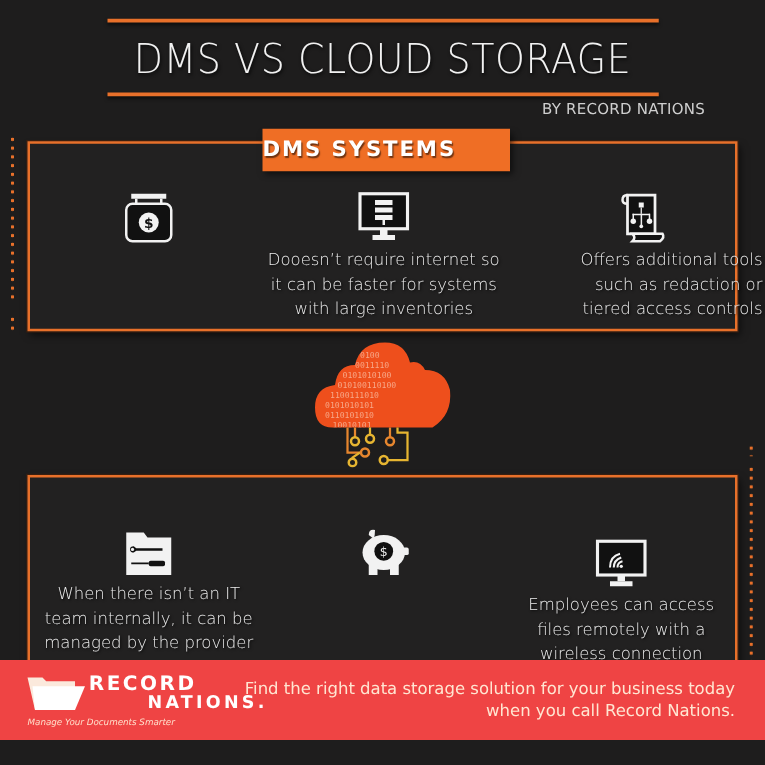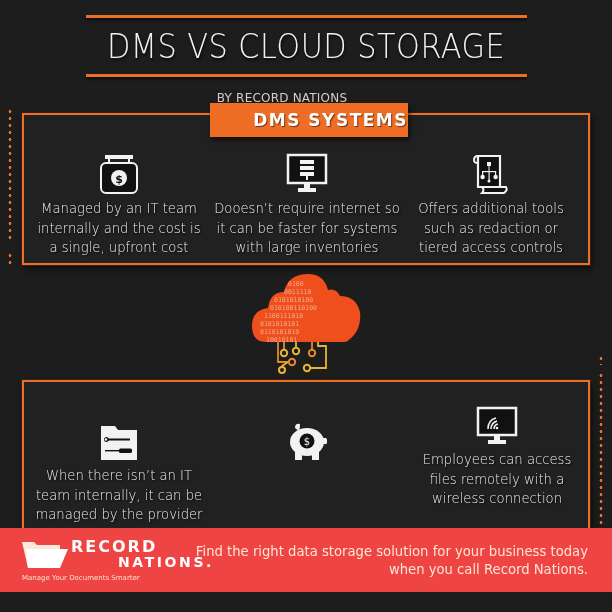"BY RECORD NATIONS" .subtitle { text-align: center -> right; top: 91px -> 80px }
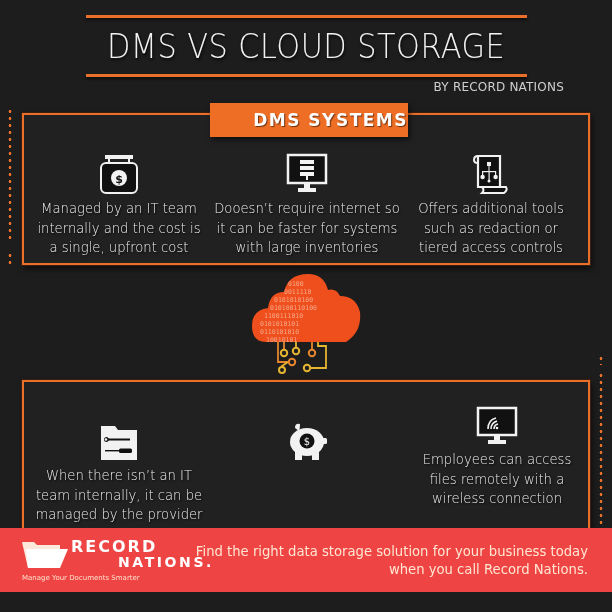"DMS SYSTEMS" .panel-label { text-align: right -> left }
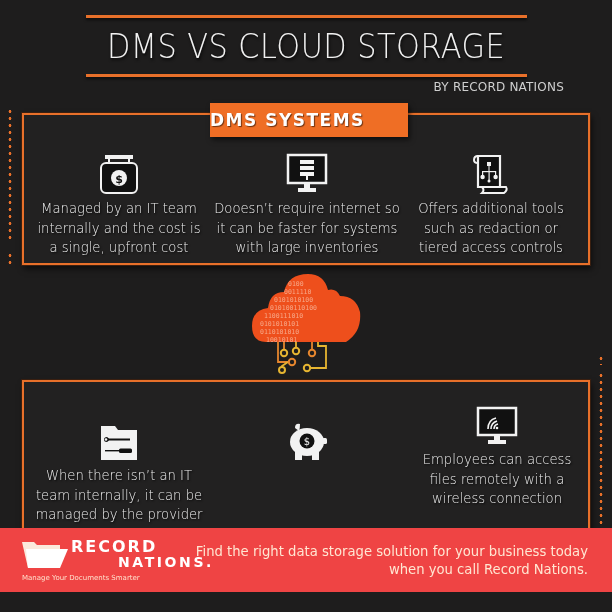"Managed by an IT team" div.txt { html: <div> <div>Managed by an IT team</div> <div>internally and the cost is</div> <div>a single, upfront cost</div> </div> -> none }
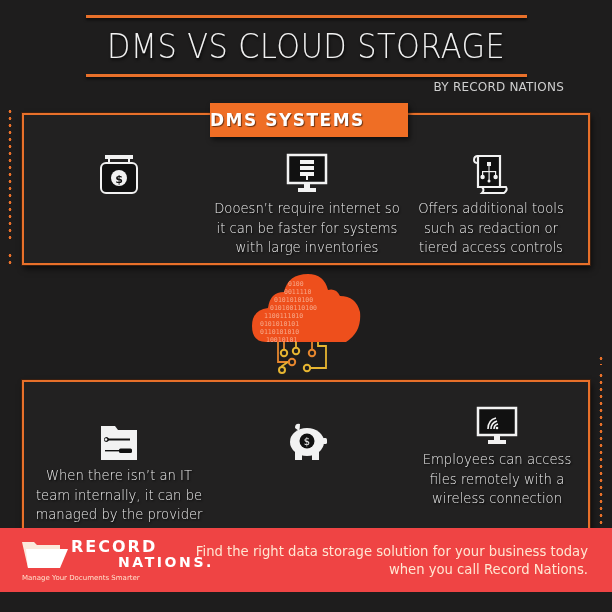"Offers additional tools" div.col { left: 372px -> 396px; text-align: none -> right }
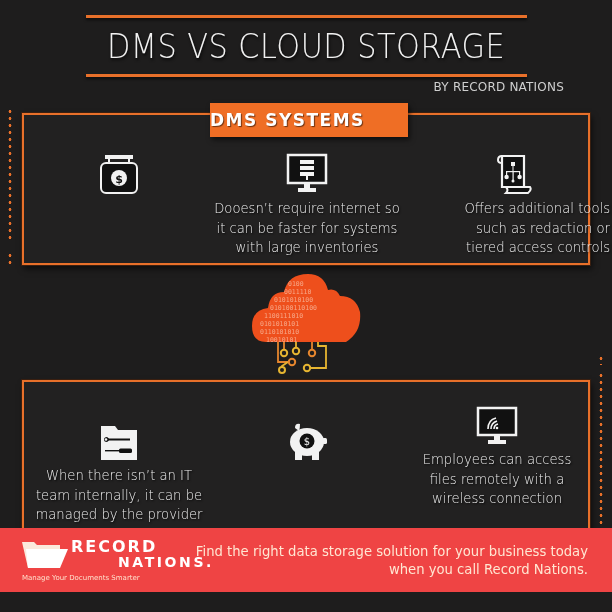"Employees can access" div.col { top: 24px -> 49px }
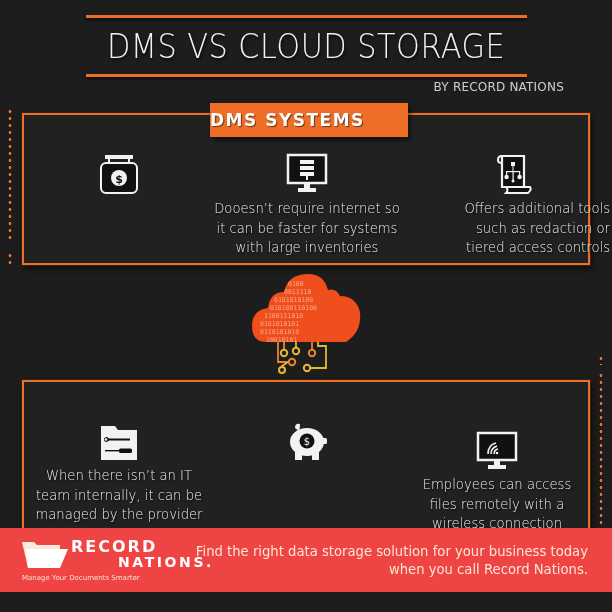"Manage Your Documents Smarter" .logo-tag { font-style: none -> italic }
